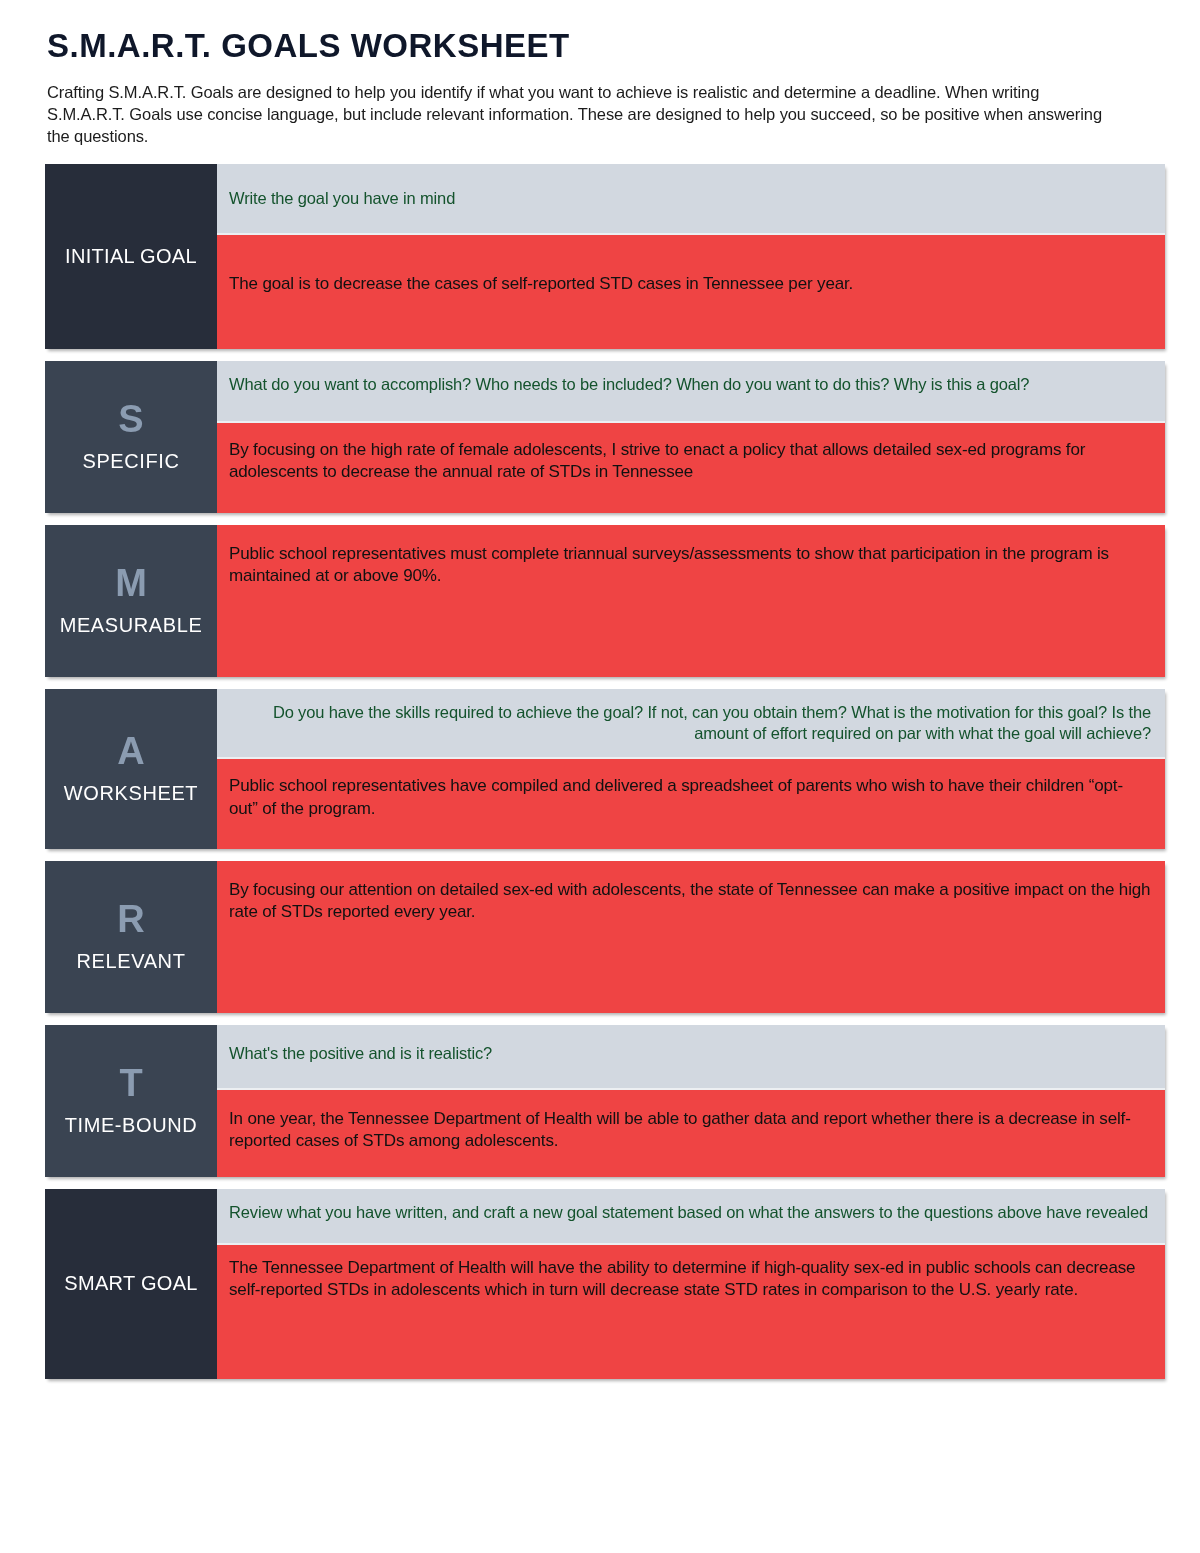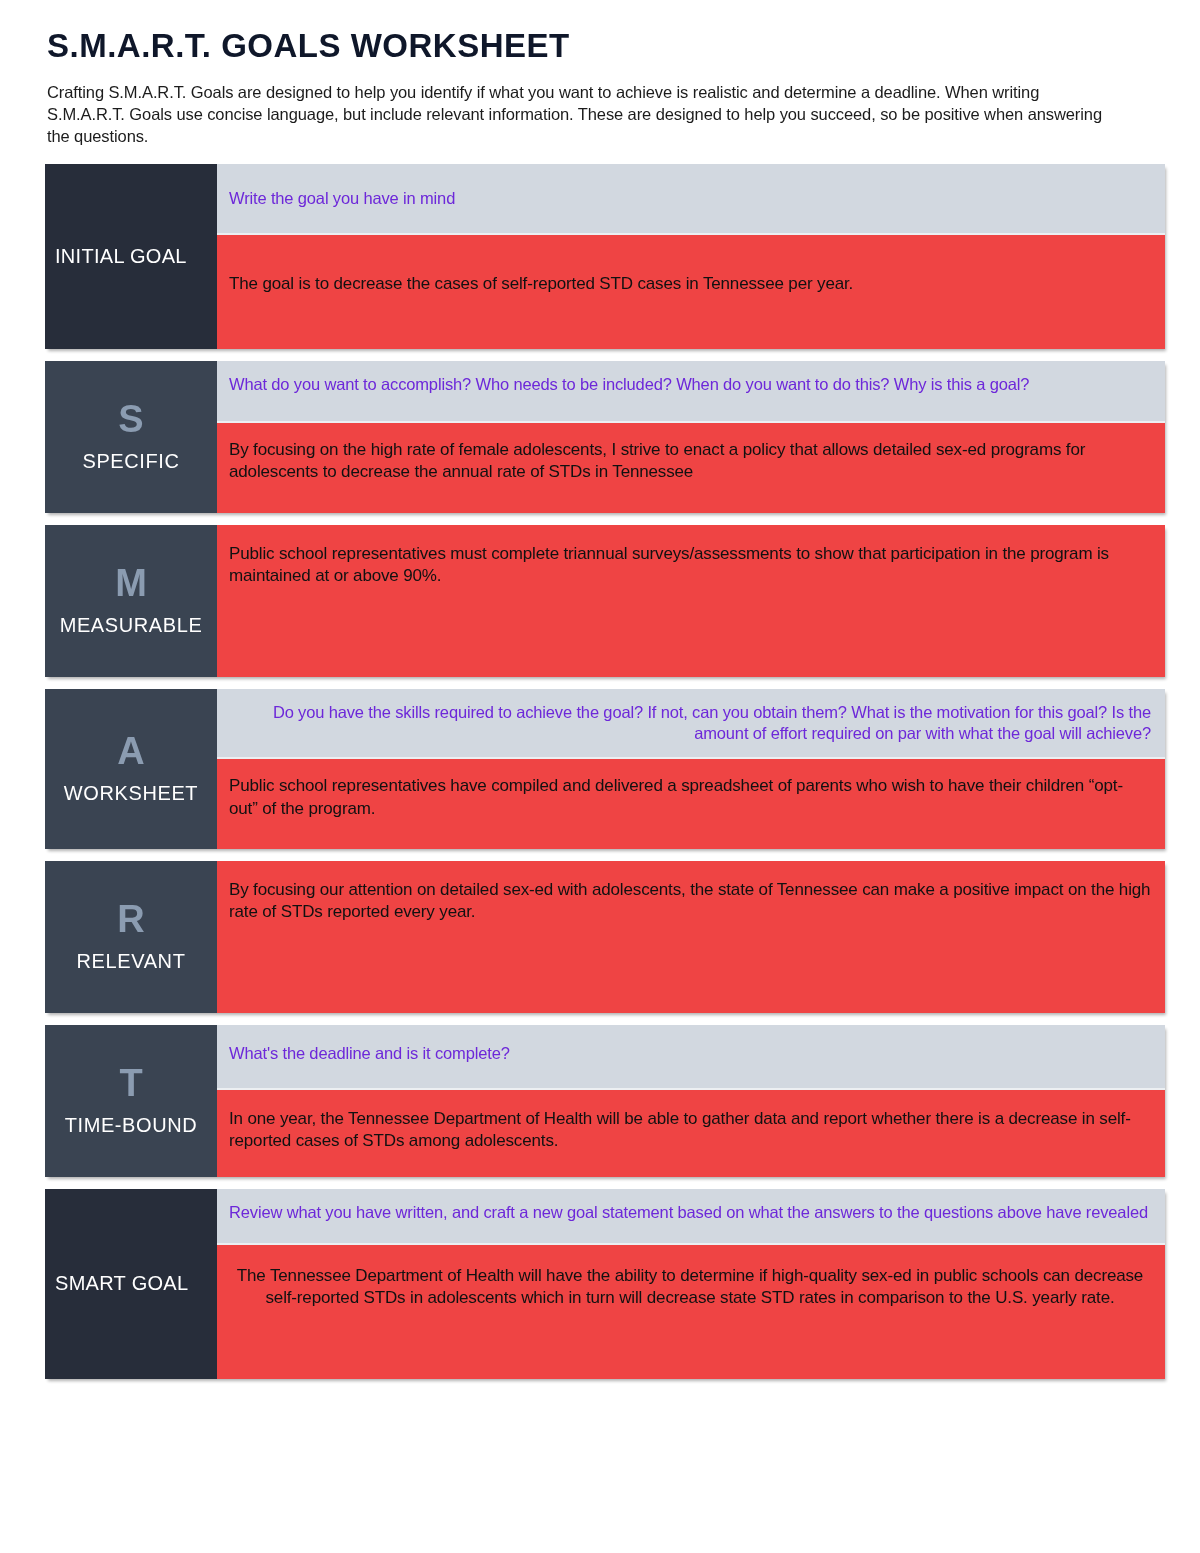"Write the goal you have" .question { color: #6d28d9 -> #14532d }
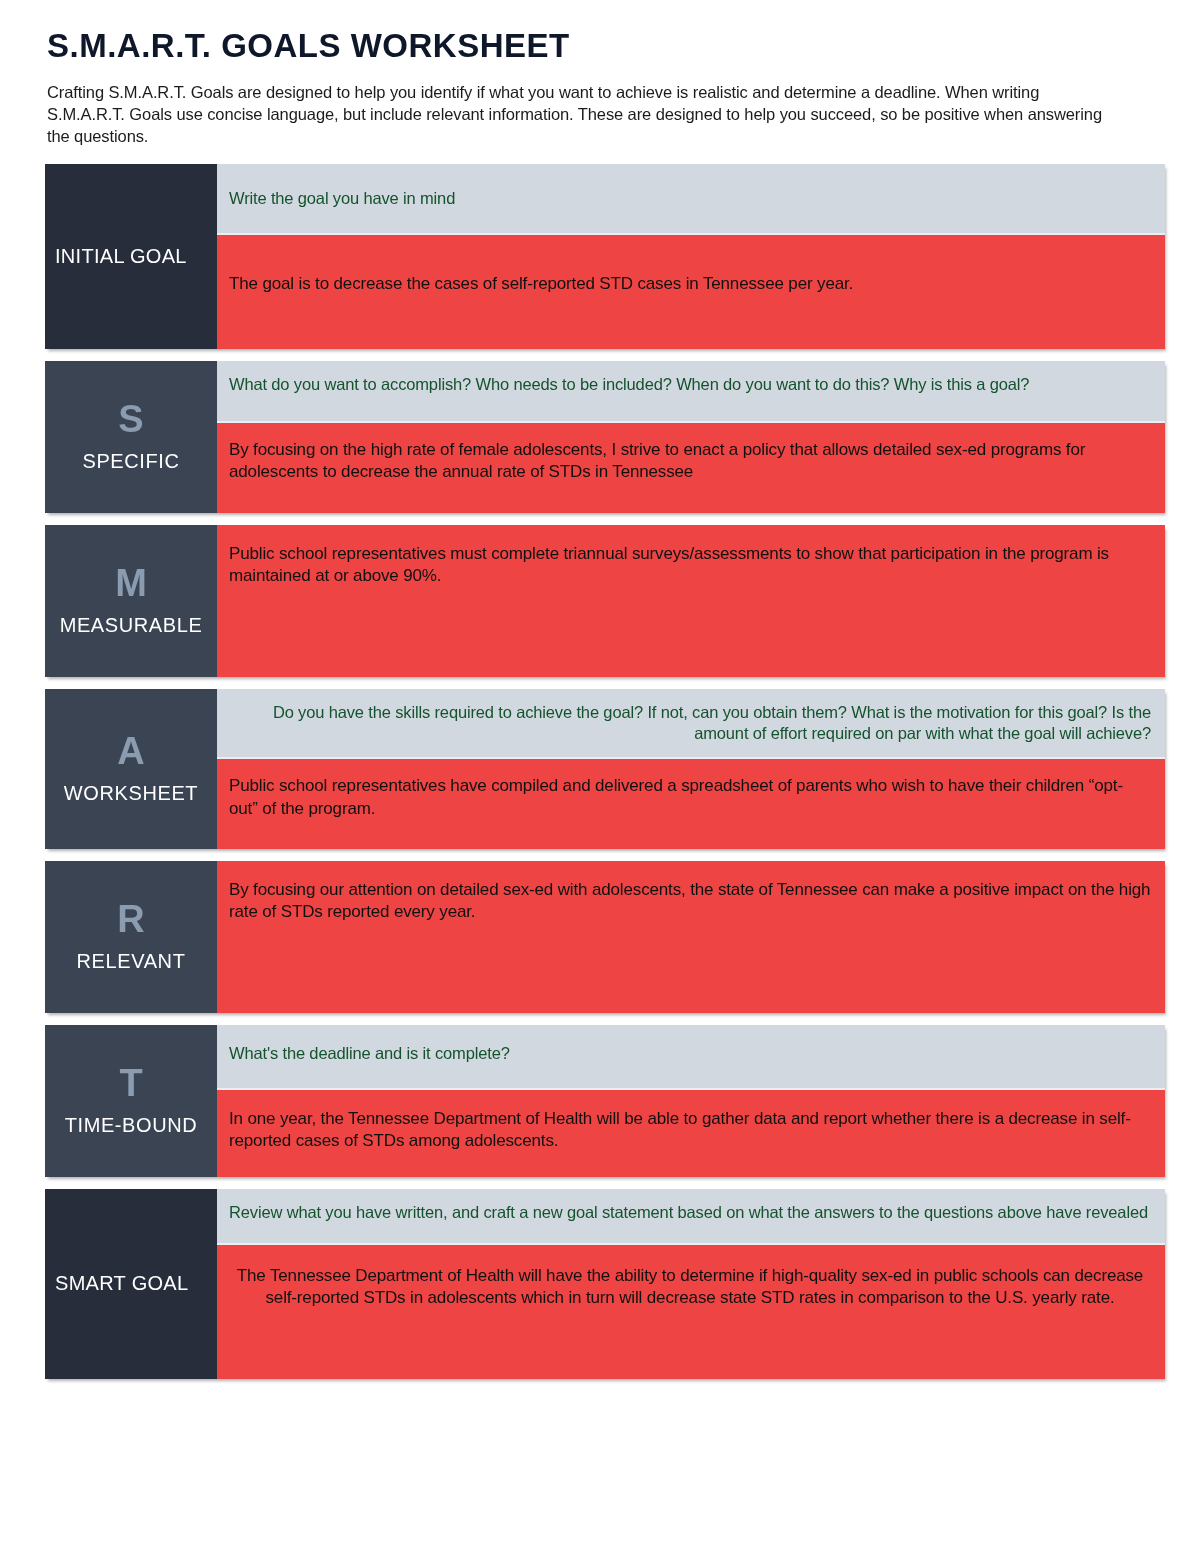"INITIAL GOAL" .label-word.right { text-align: left -> center }
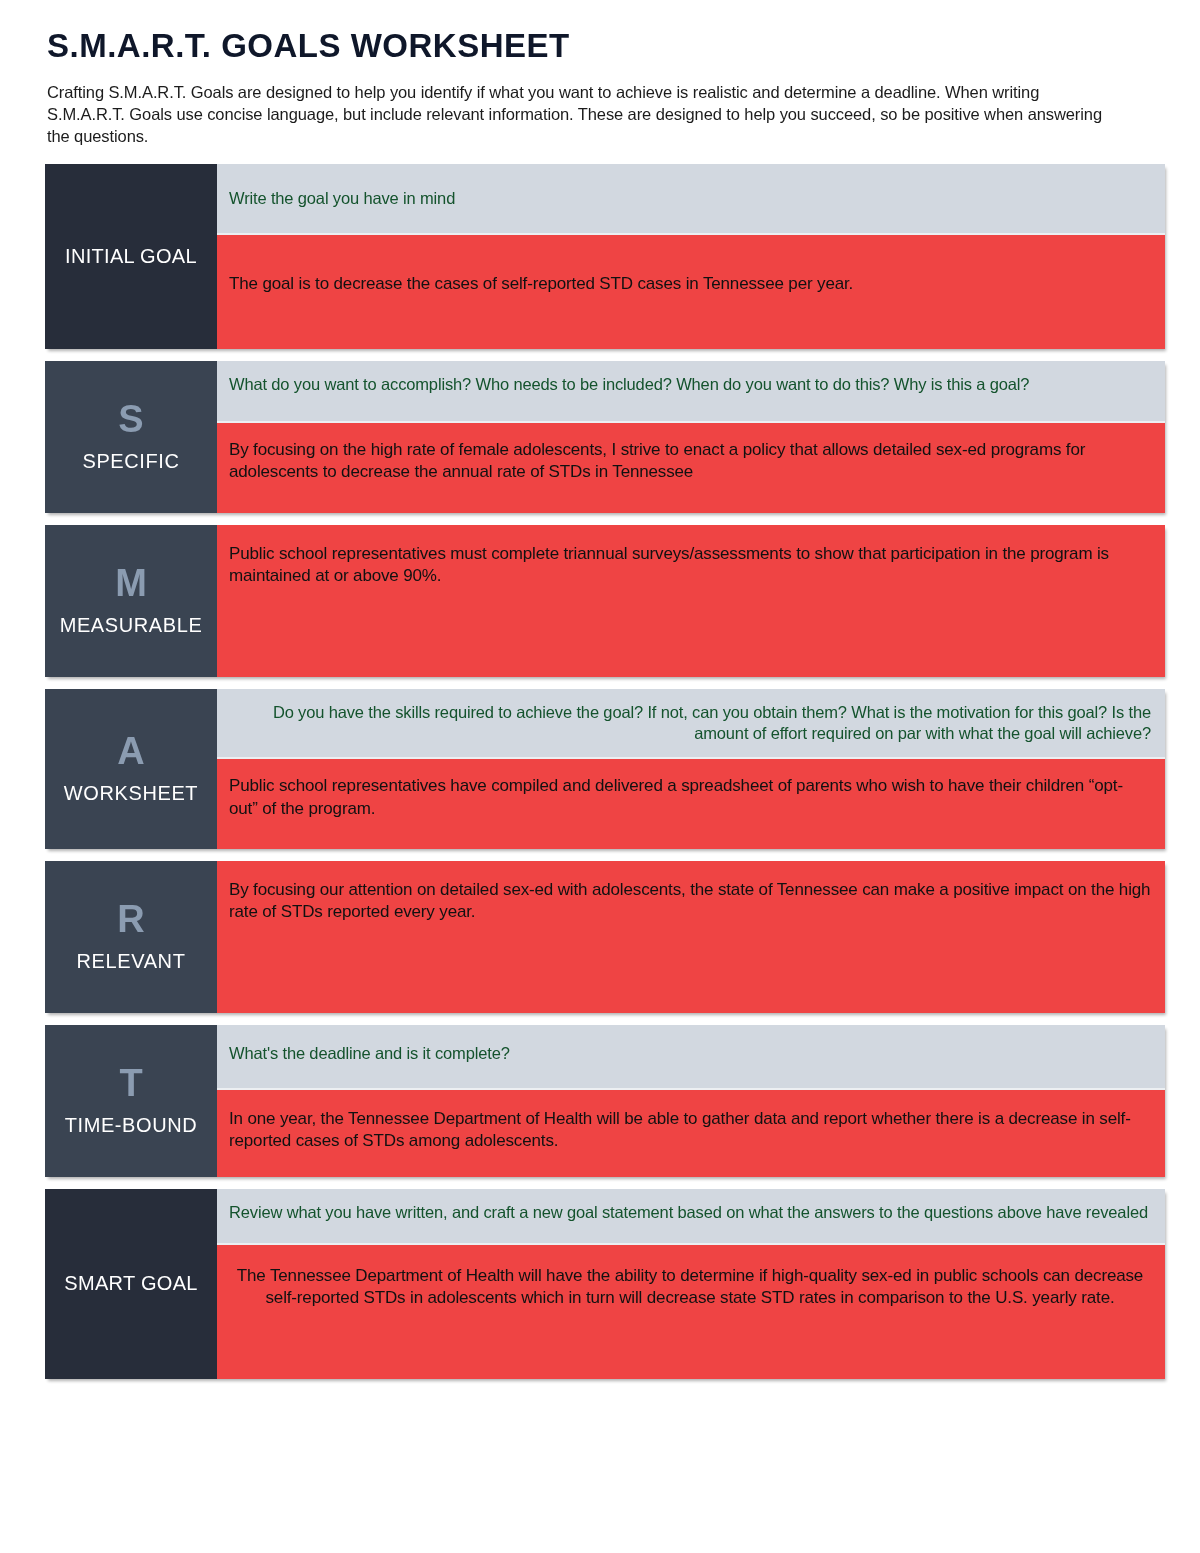"What's the deadline and is" div.question { text: deadline and is it complete -> positive and is it realistic }
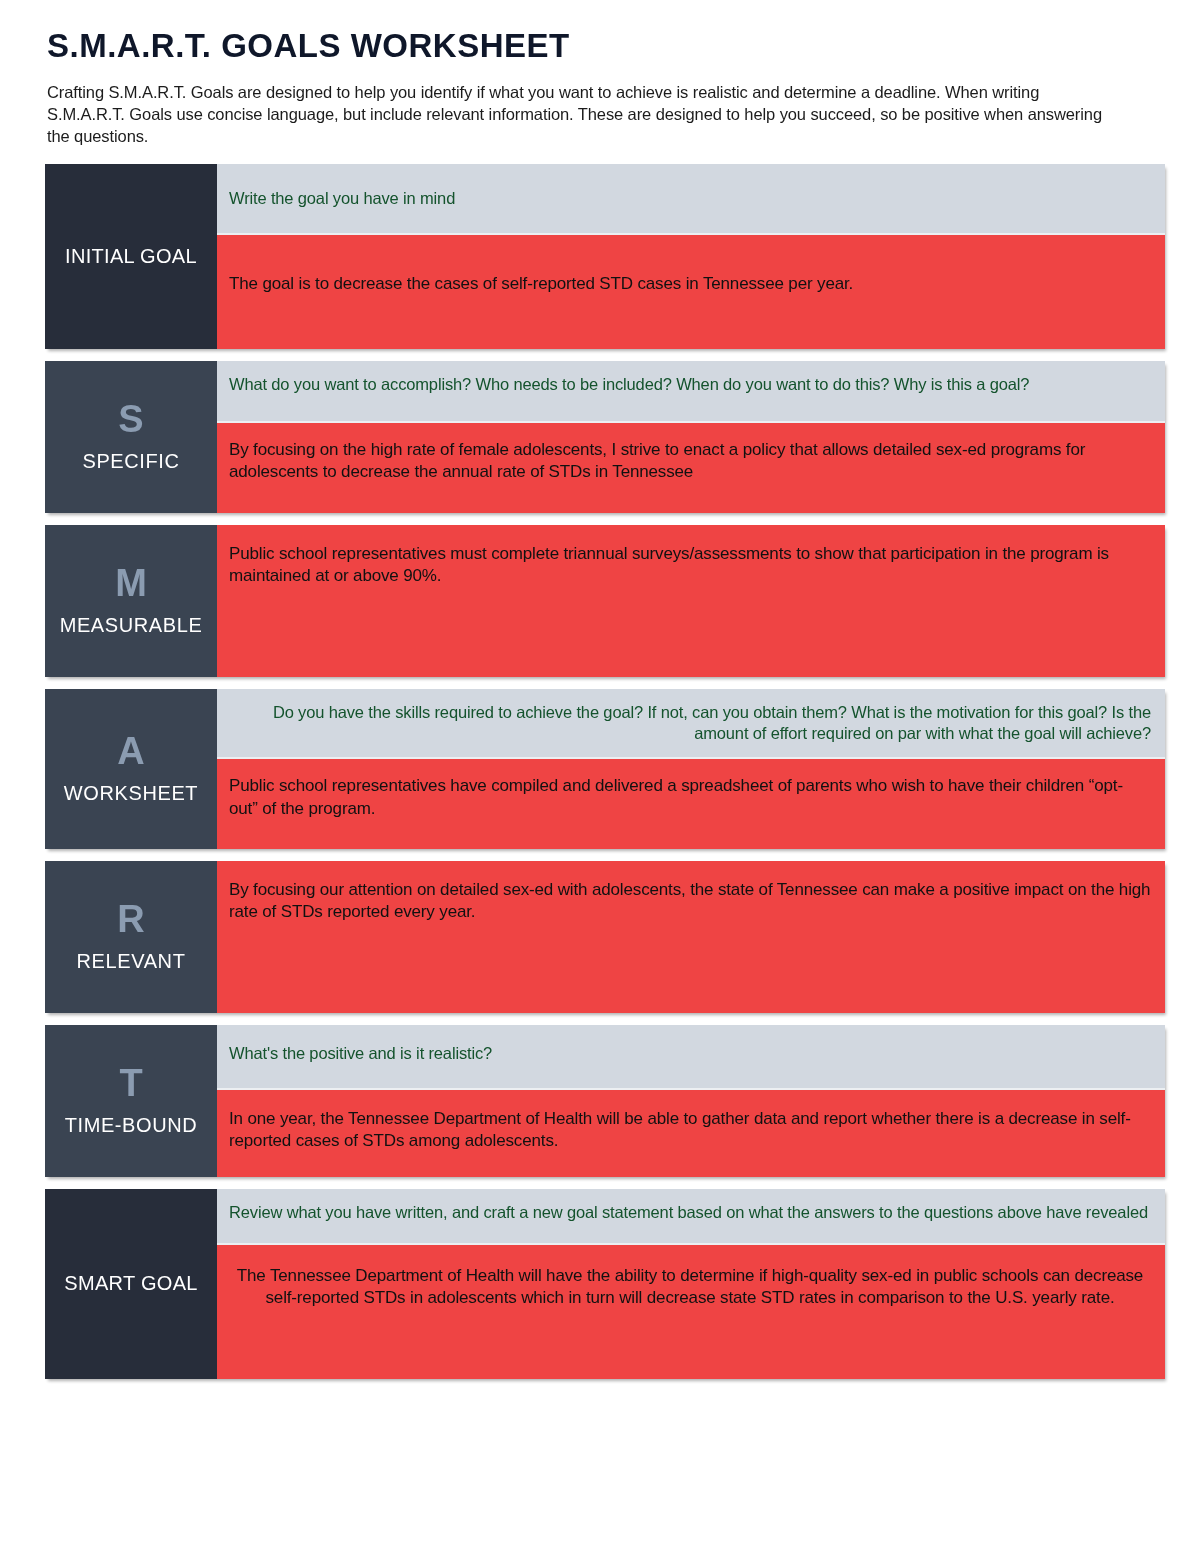"The Tennessee Department of Health" .row-smart .answer { padding-top: 20px -> 12px; text-align: center -> none }
